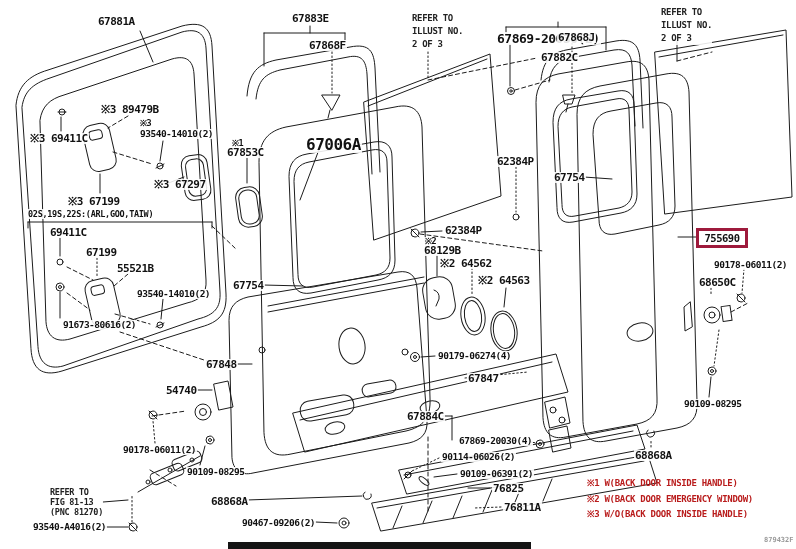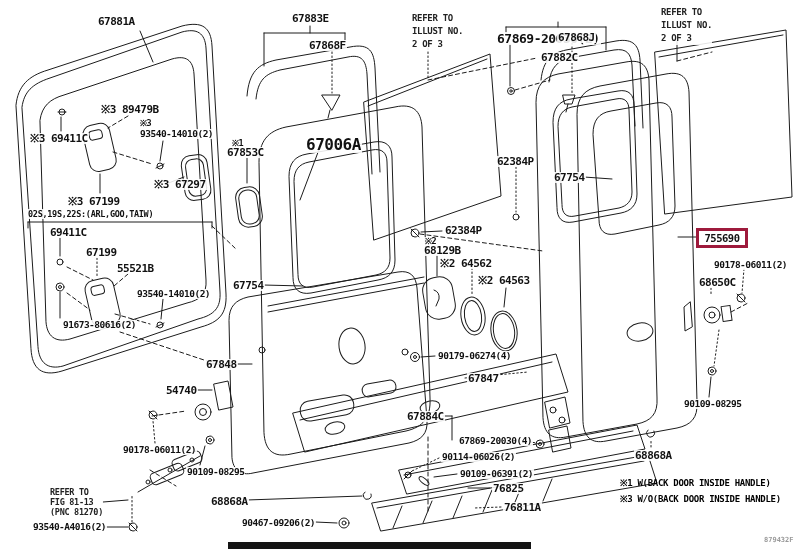"※1 W(BACK DOOR INSIDE HANDLE)" .legend { color: #000000 -> #b91c1c; left: 620px -> 587px }
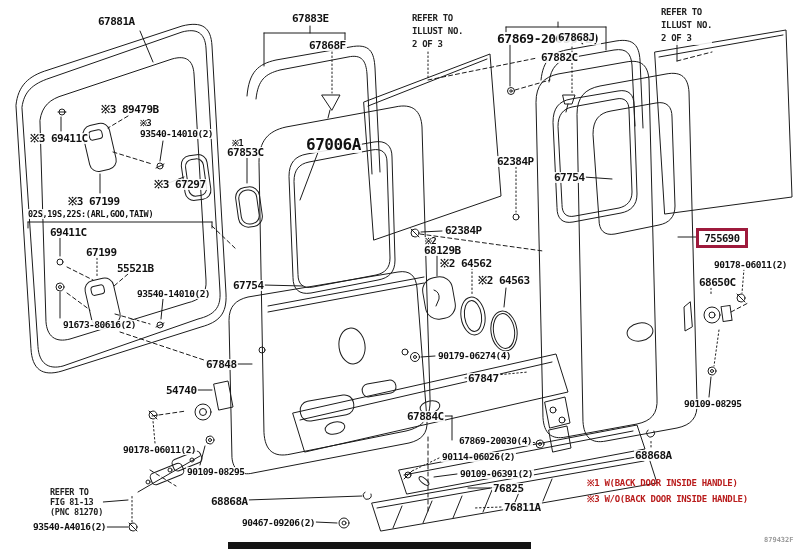"※2 W(BACK DOOR EMERGENCY WINDOW)" div.note-line { html: none -> <div>※2 W(BACK DOOR EMERGENCY WINDOW)</div> }
